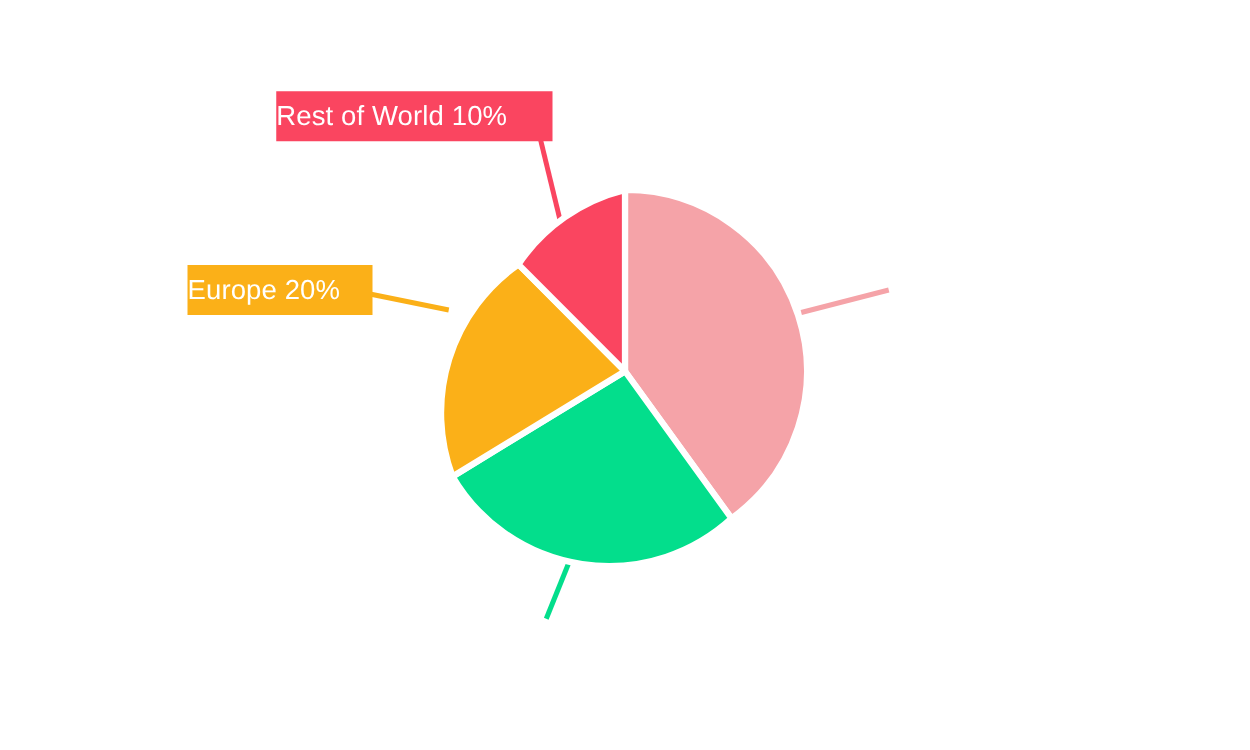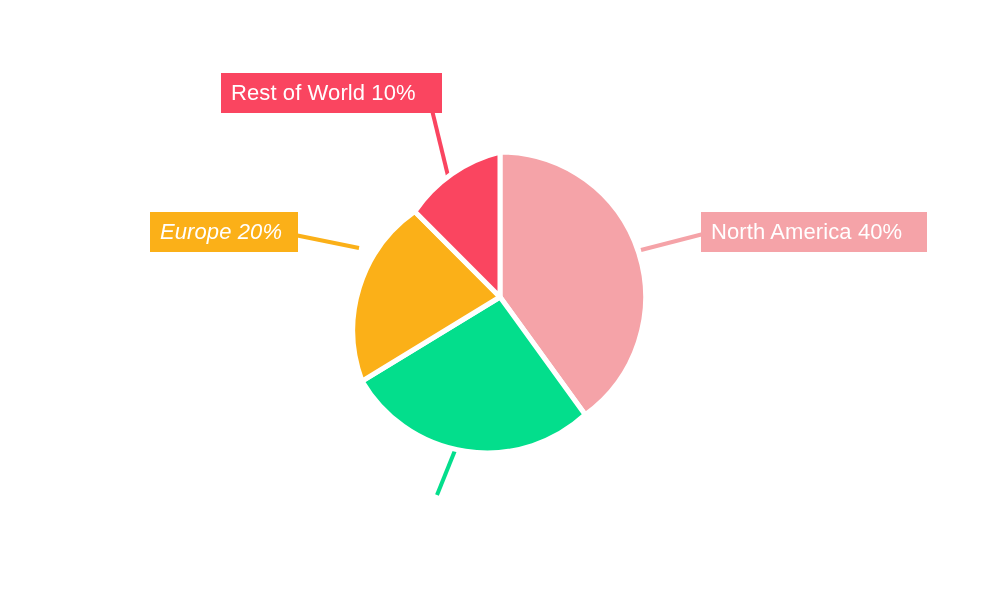"Rest of World 10%" .label-box { padding: 0 10px -> 0 0 }
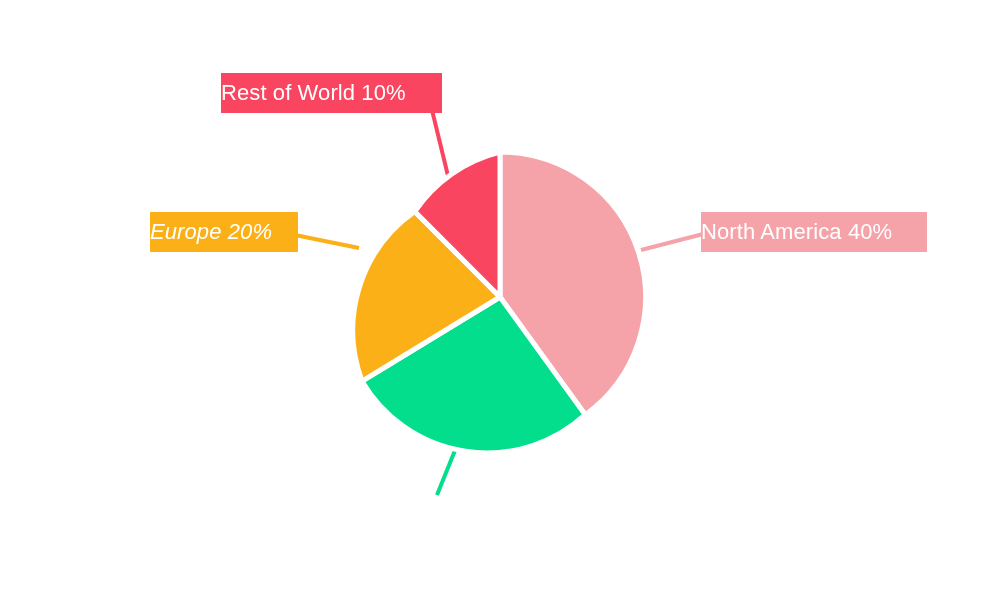"Europe 20%" div.label-box { font-style: italic -> none }
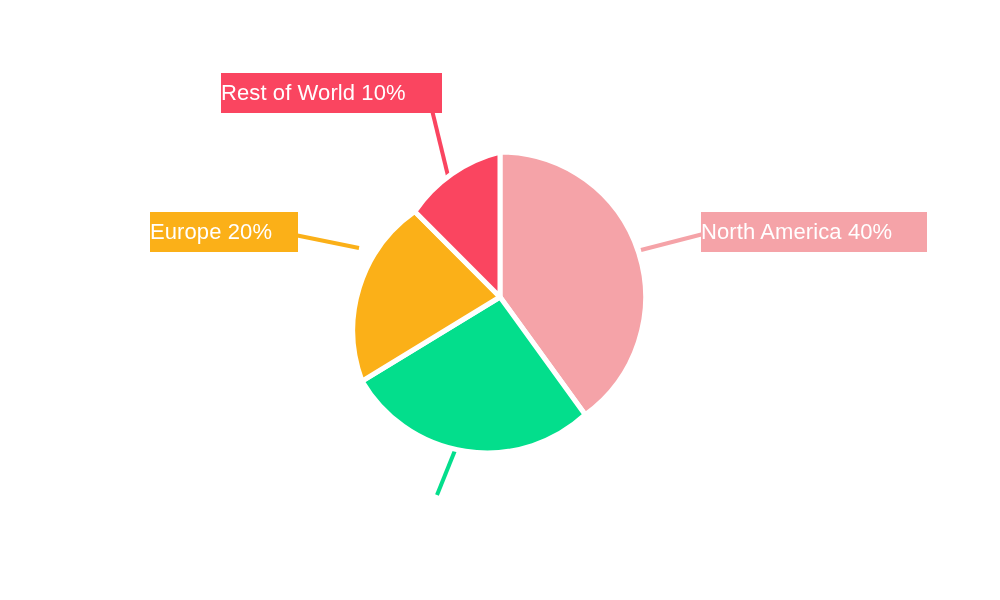"North America 40%" div.label-box { html: <div> <span>North America 40%</span> </div> -> none }
